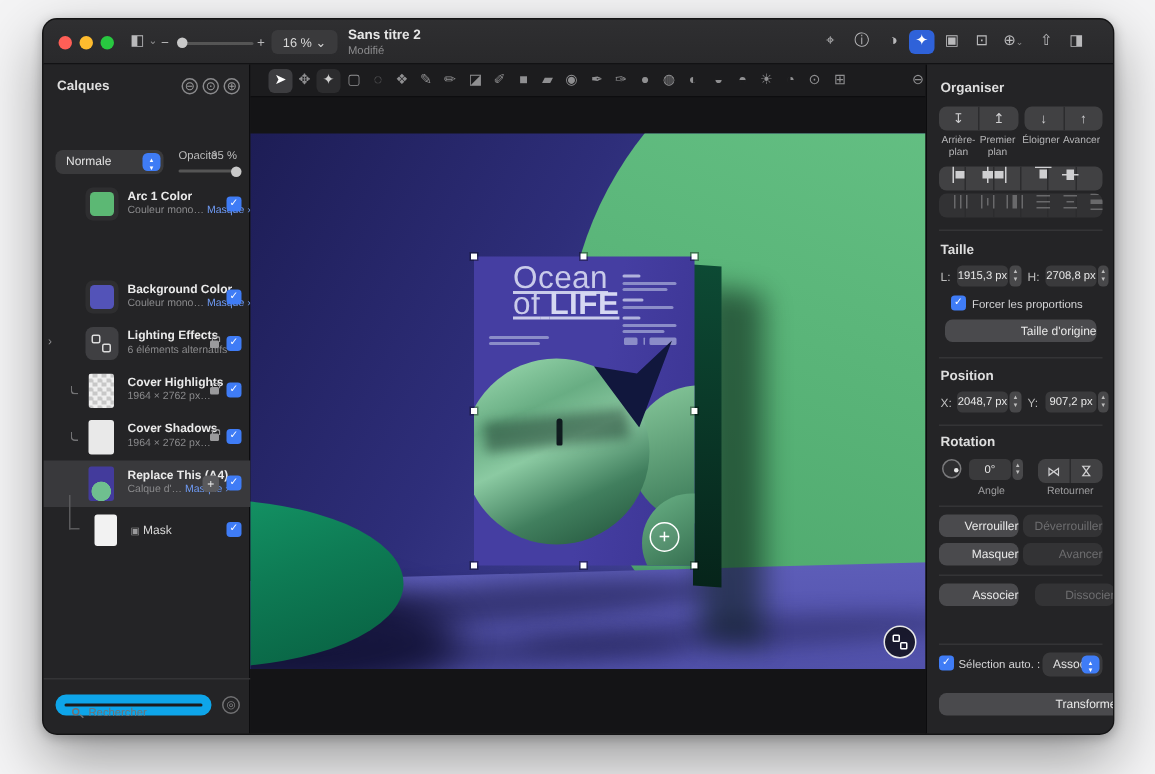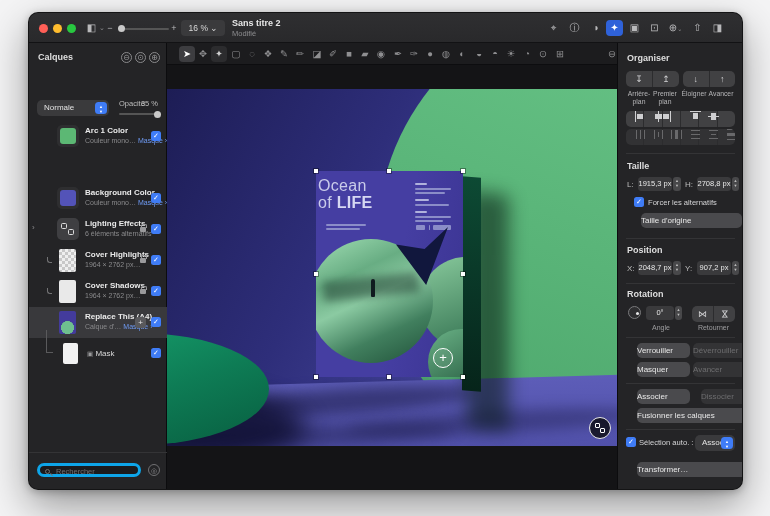"Ocean" .poster-title { font-size: 16px -> 21px; left: 2px -> 26px; text-decoration: none -> underline }
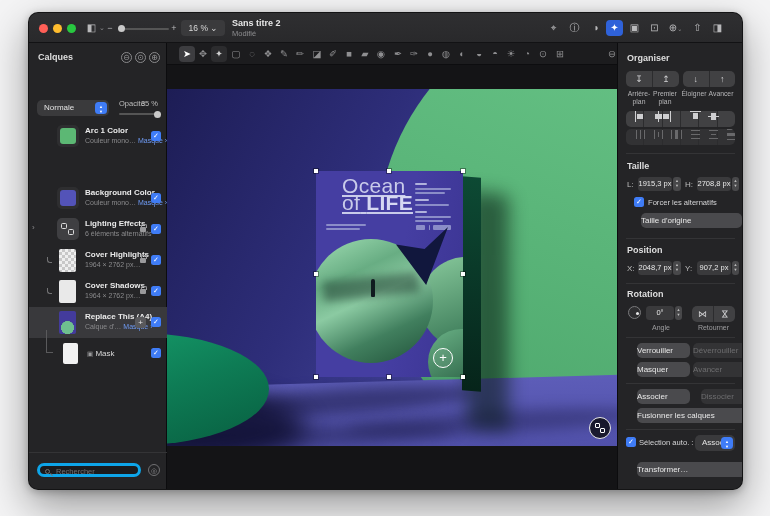"Forcer les alternatifs" div.rchk-label { text: alternatifs -> proportions }
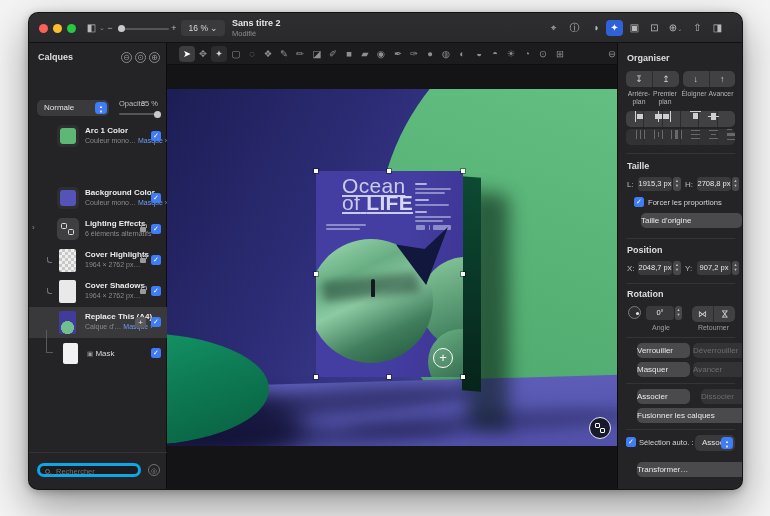"Taille d'origine" .btn { margin-left: 11px -> none; text-align: left -> right }
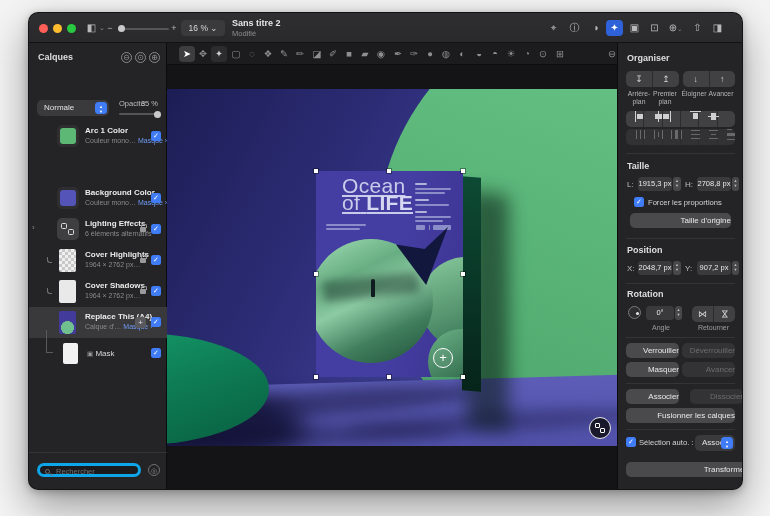"Fusionner les calques" div.btn { html: <div>Fusionner les calques</div> -> none }
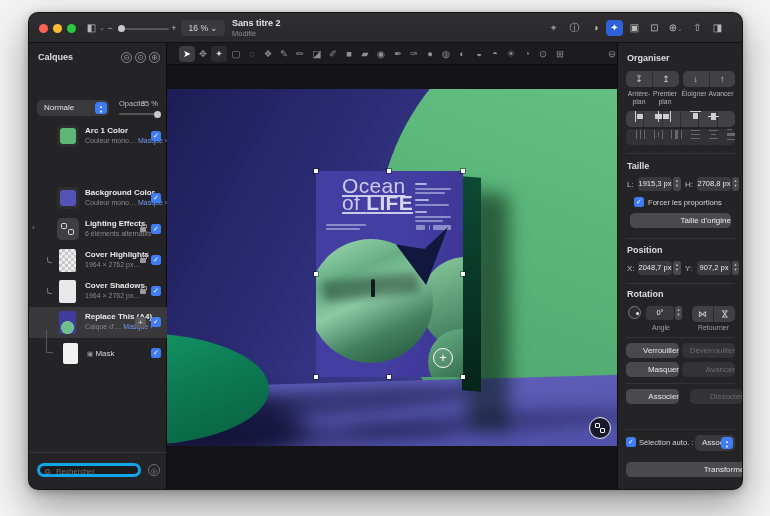"Rechercher" .searchwrap { border: 3px solid #0ea5e9 -> 6px solid #0ea5e9 }
